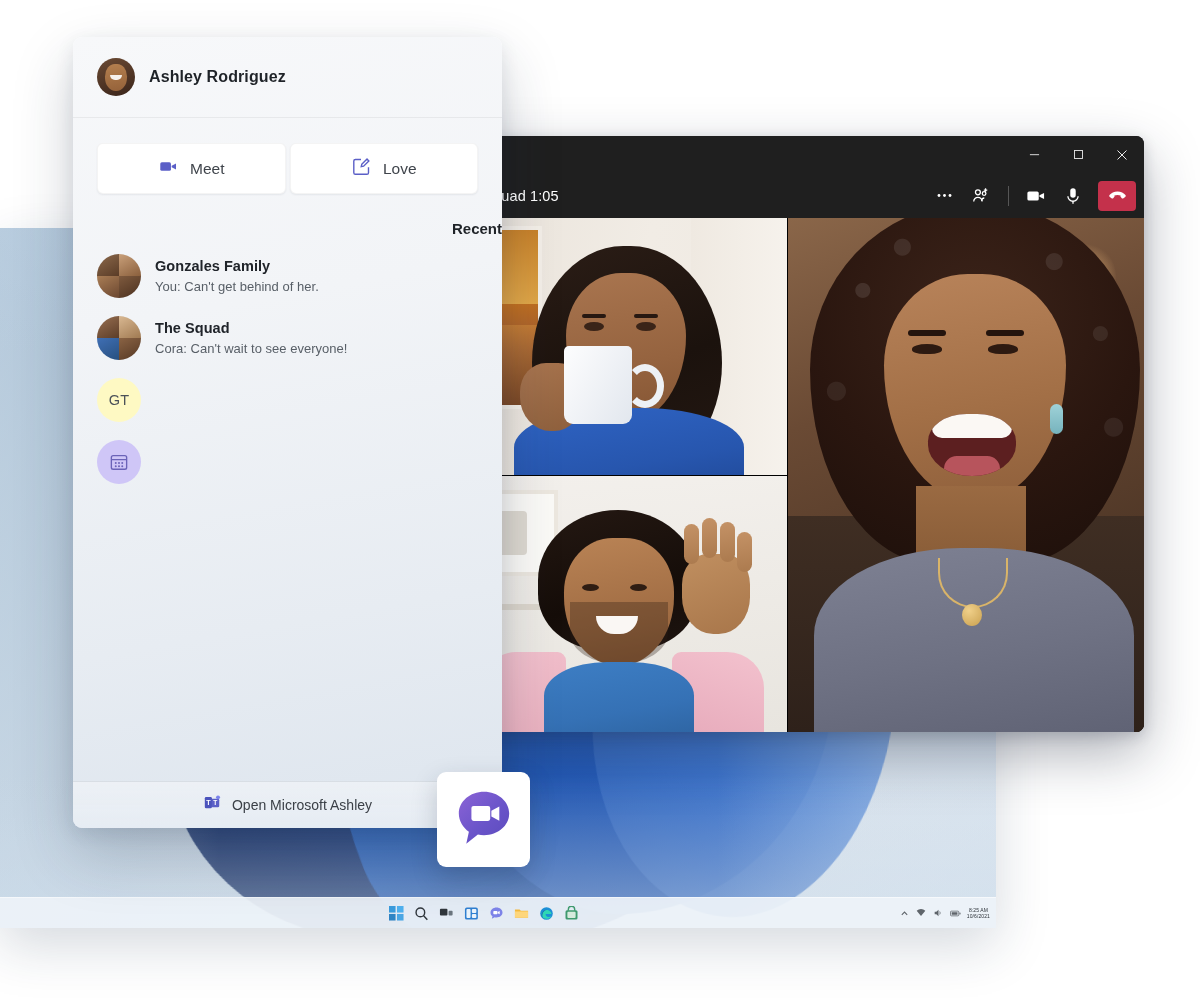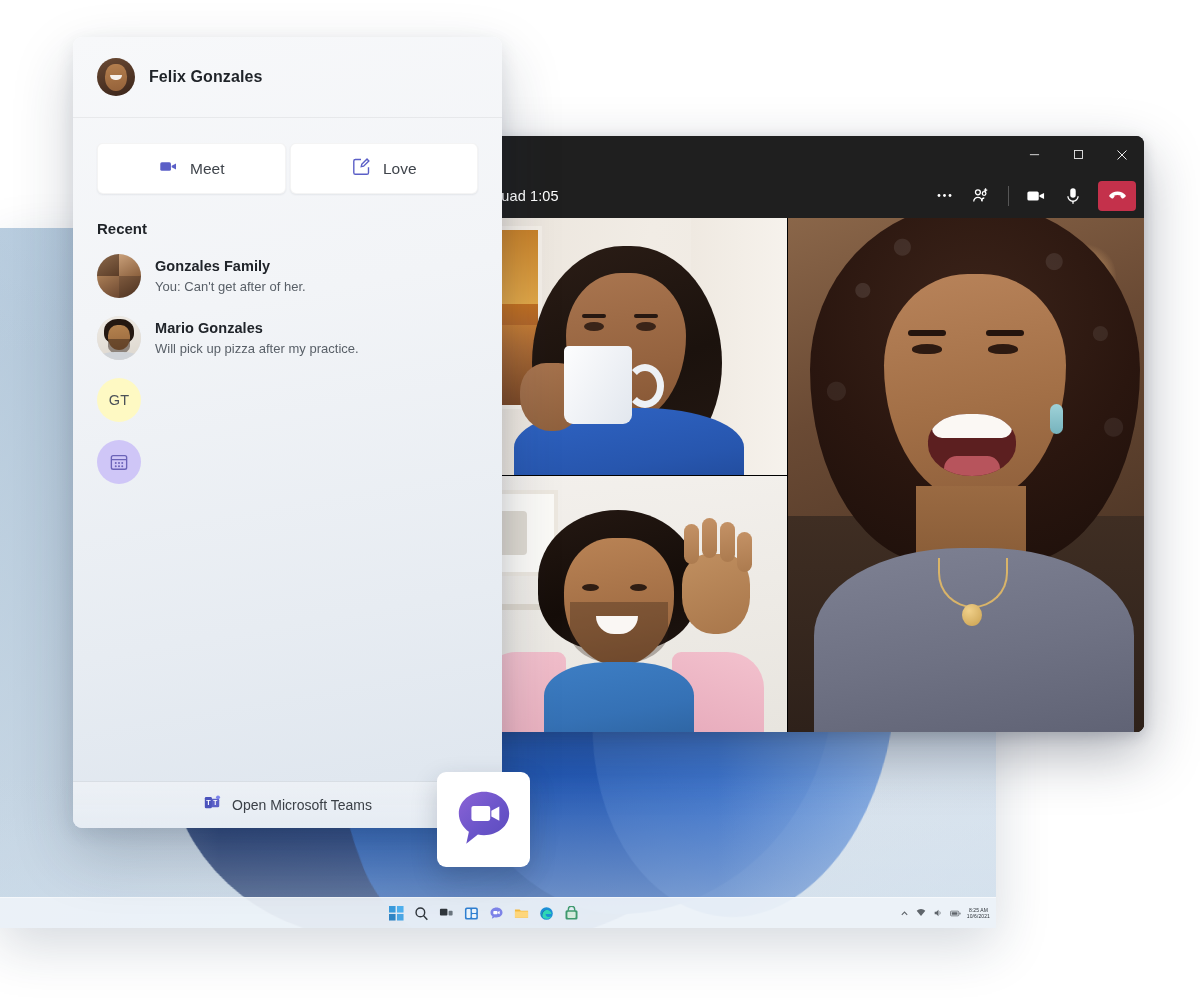"Felix Gonzales" div.fo-name { text: Felix Gonzales -> Ashley Rodriguez }
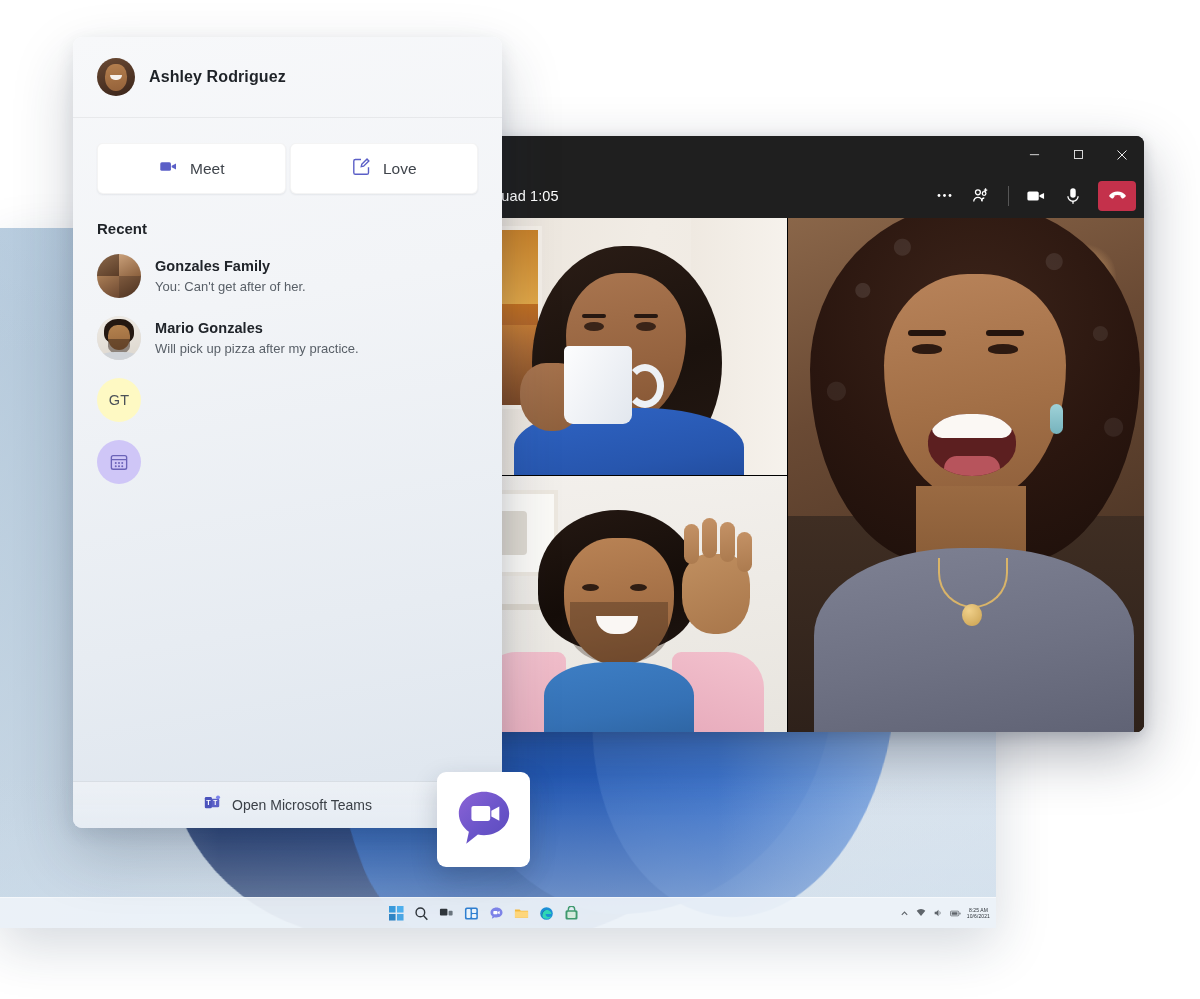"Recent" .fo-section { text-align: none -> right }
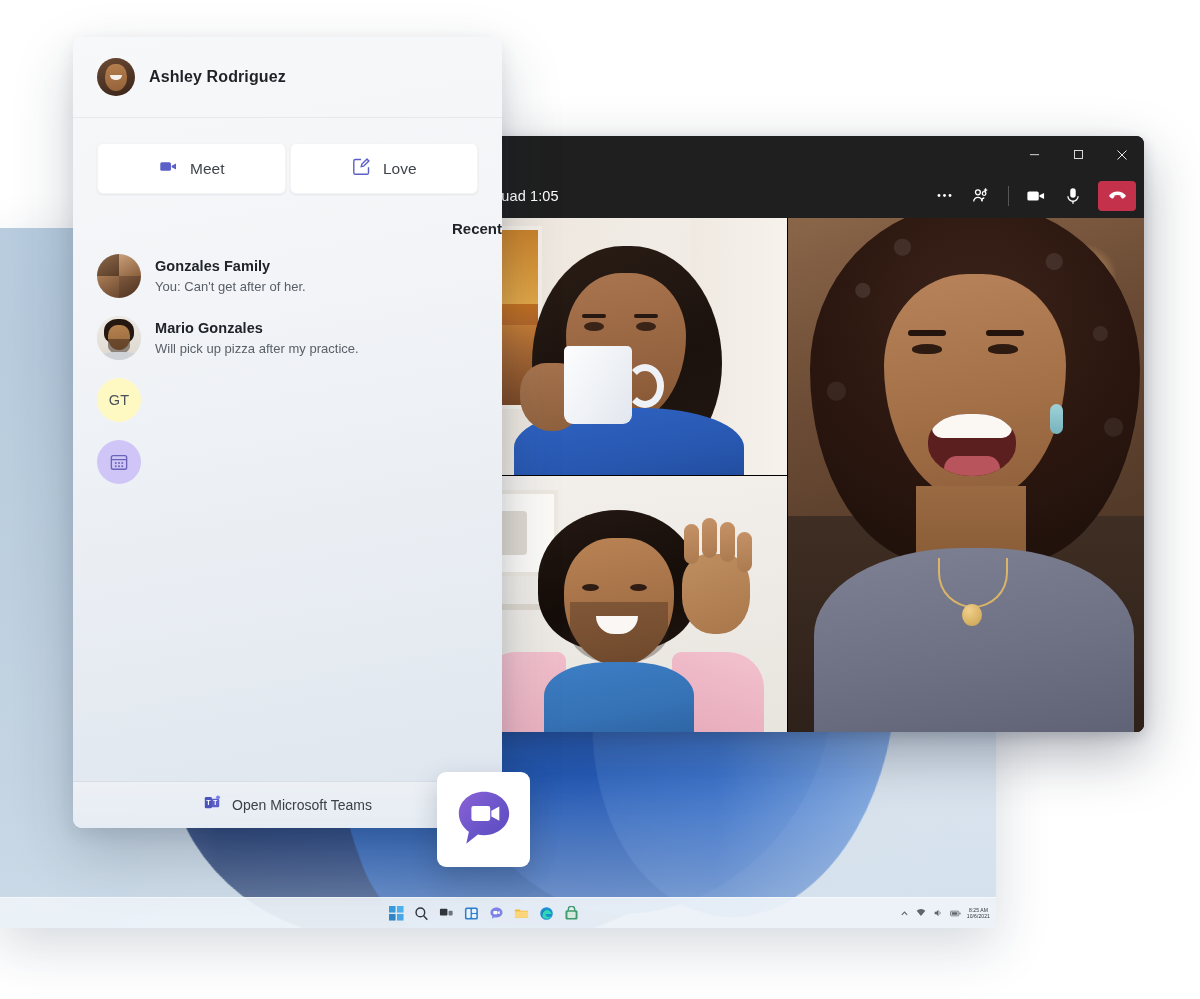"You: Can't get after of" div.c-msg { text: after -> behind }
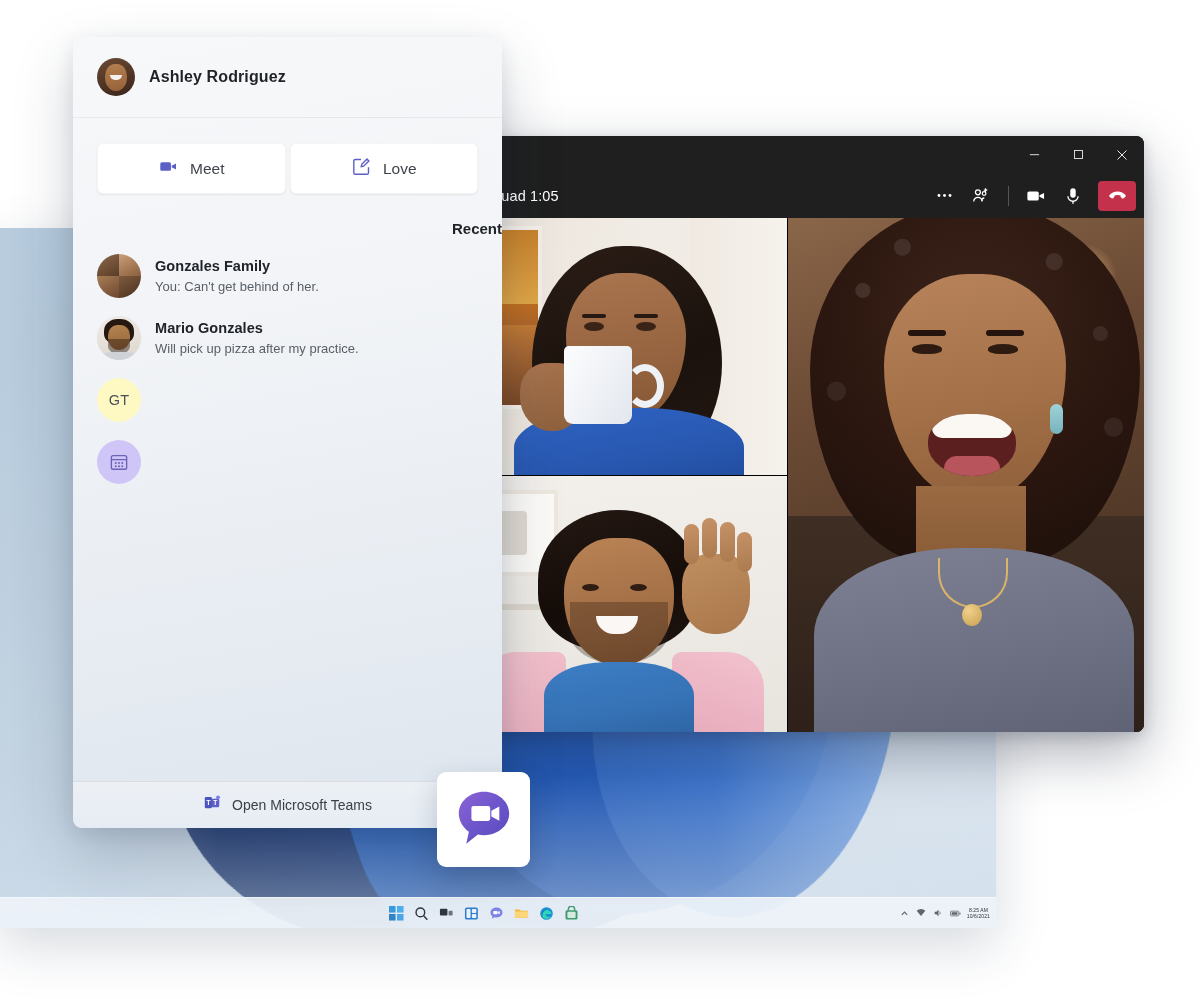"The Squad" div.chat-row { html: none -> <div> <div> <div></div> <div></div> <div></div> <div></div> </div> <div> <div>The Squad</div> <div>Cora: Can't wait to see everyone!</div> </div> </div> }
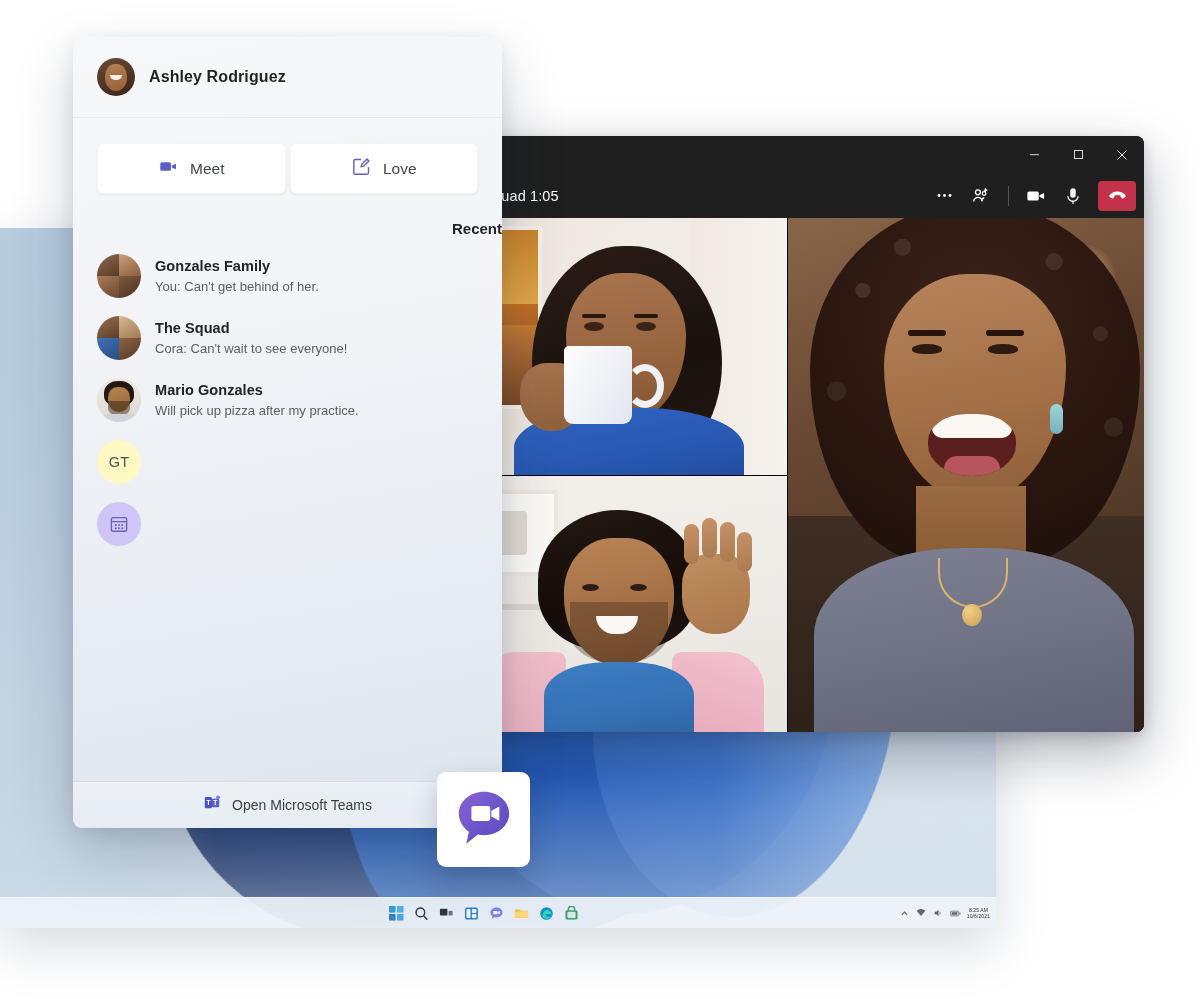"Mario Gonzales" div.chat-row { html: <div> <div> <div></div> <div></div> <div></div> <div></div> <div></div> </div> <div> <div>Mario Gonzales</div> <div>Will pick up pizza after my practice.</div> </div> </div> -> none }
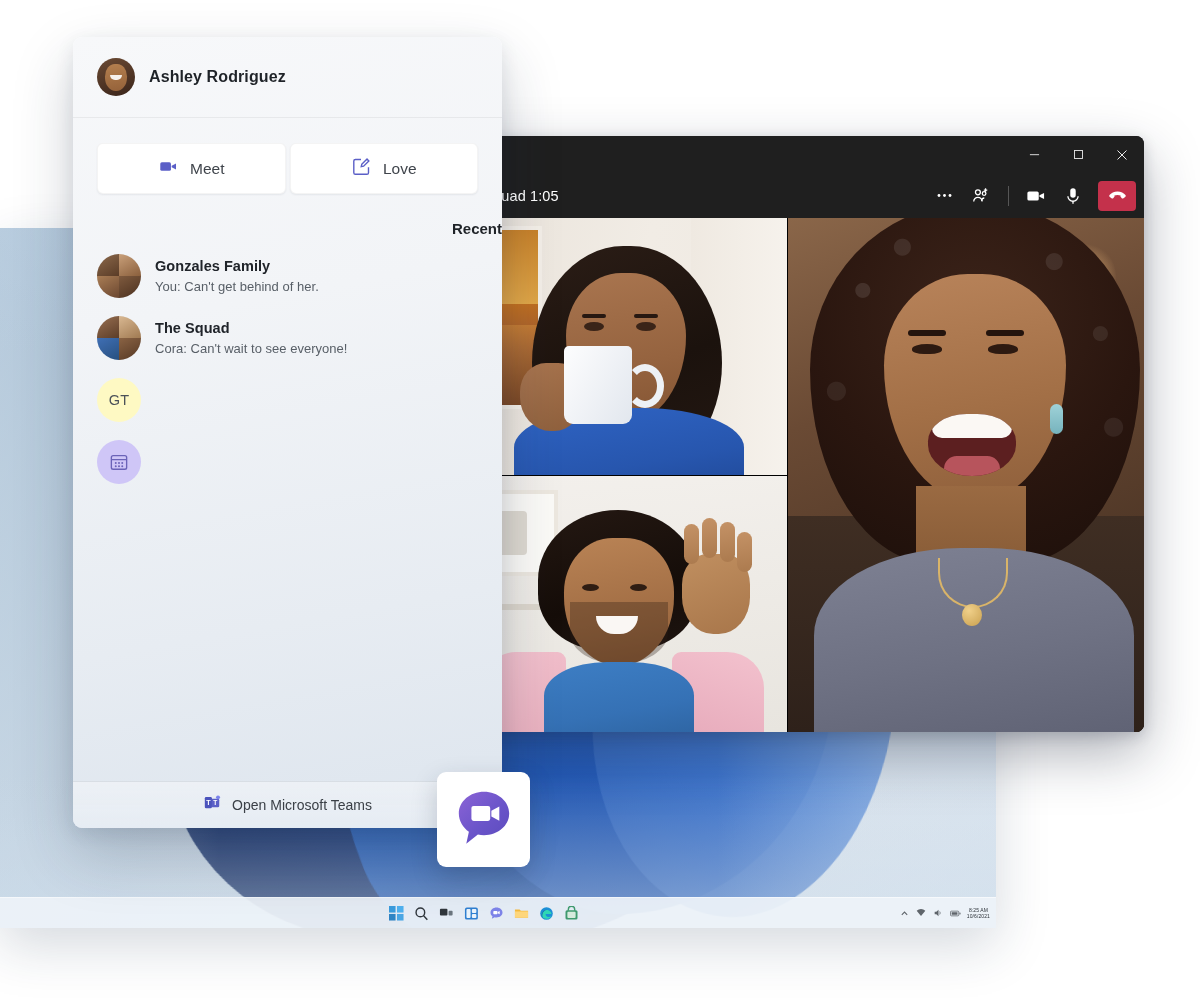"Open Microsoft Teams" span.ft-label { text: Teams -> Ashley }
